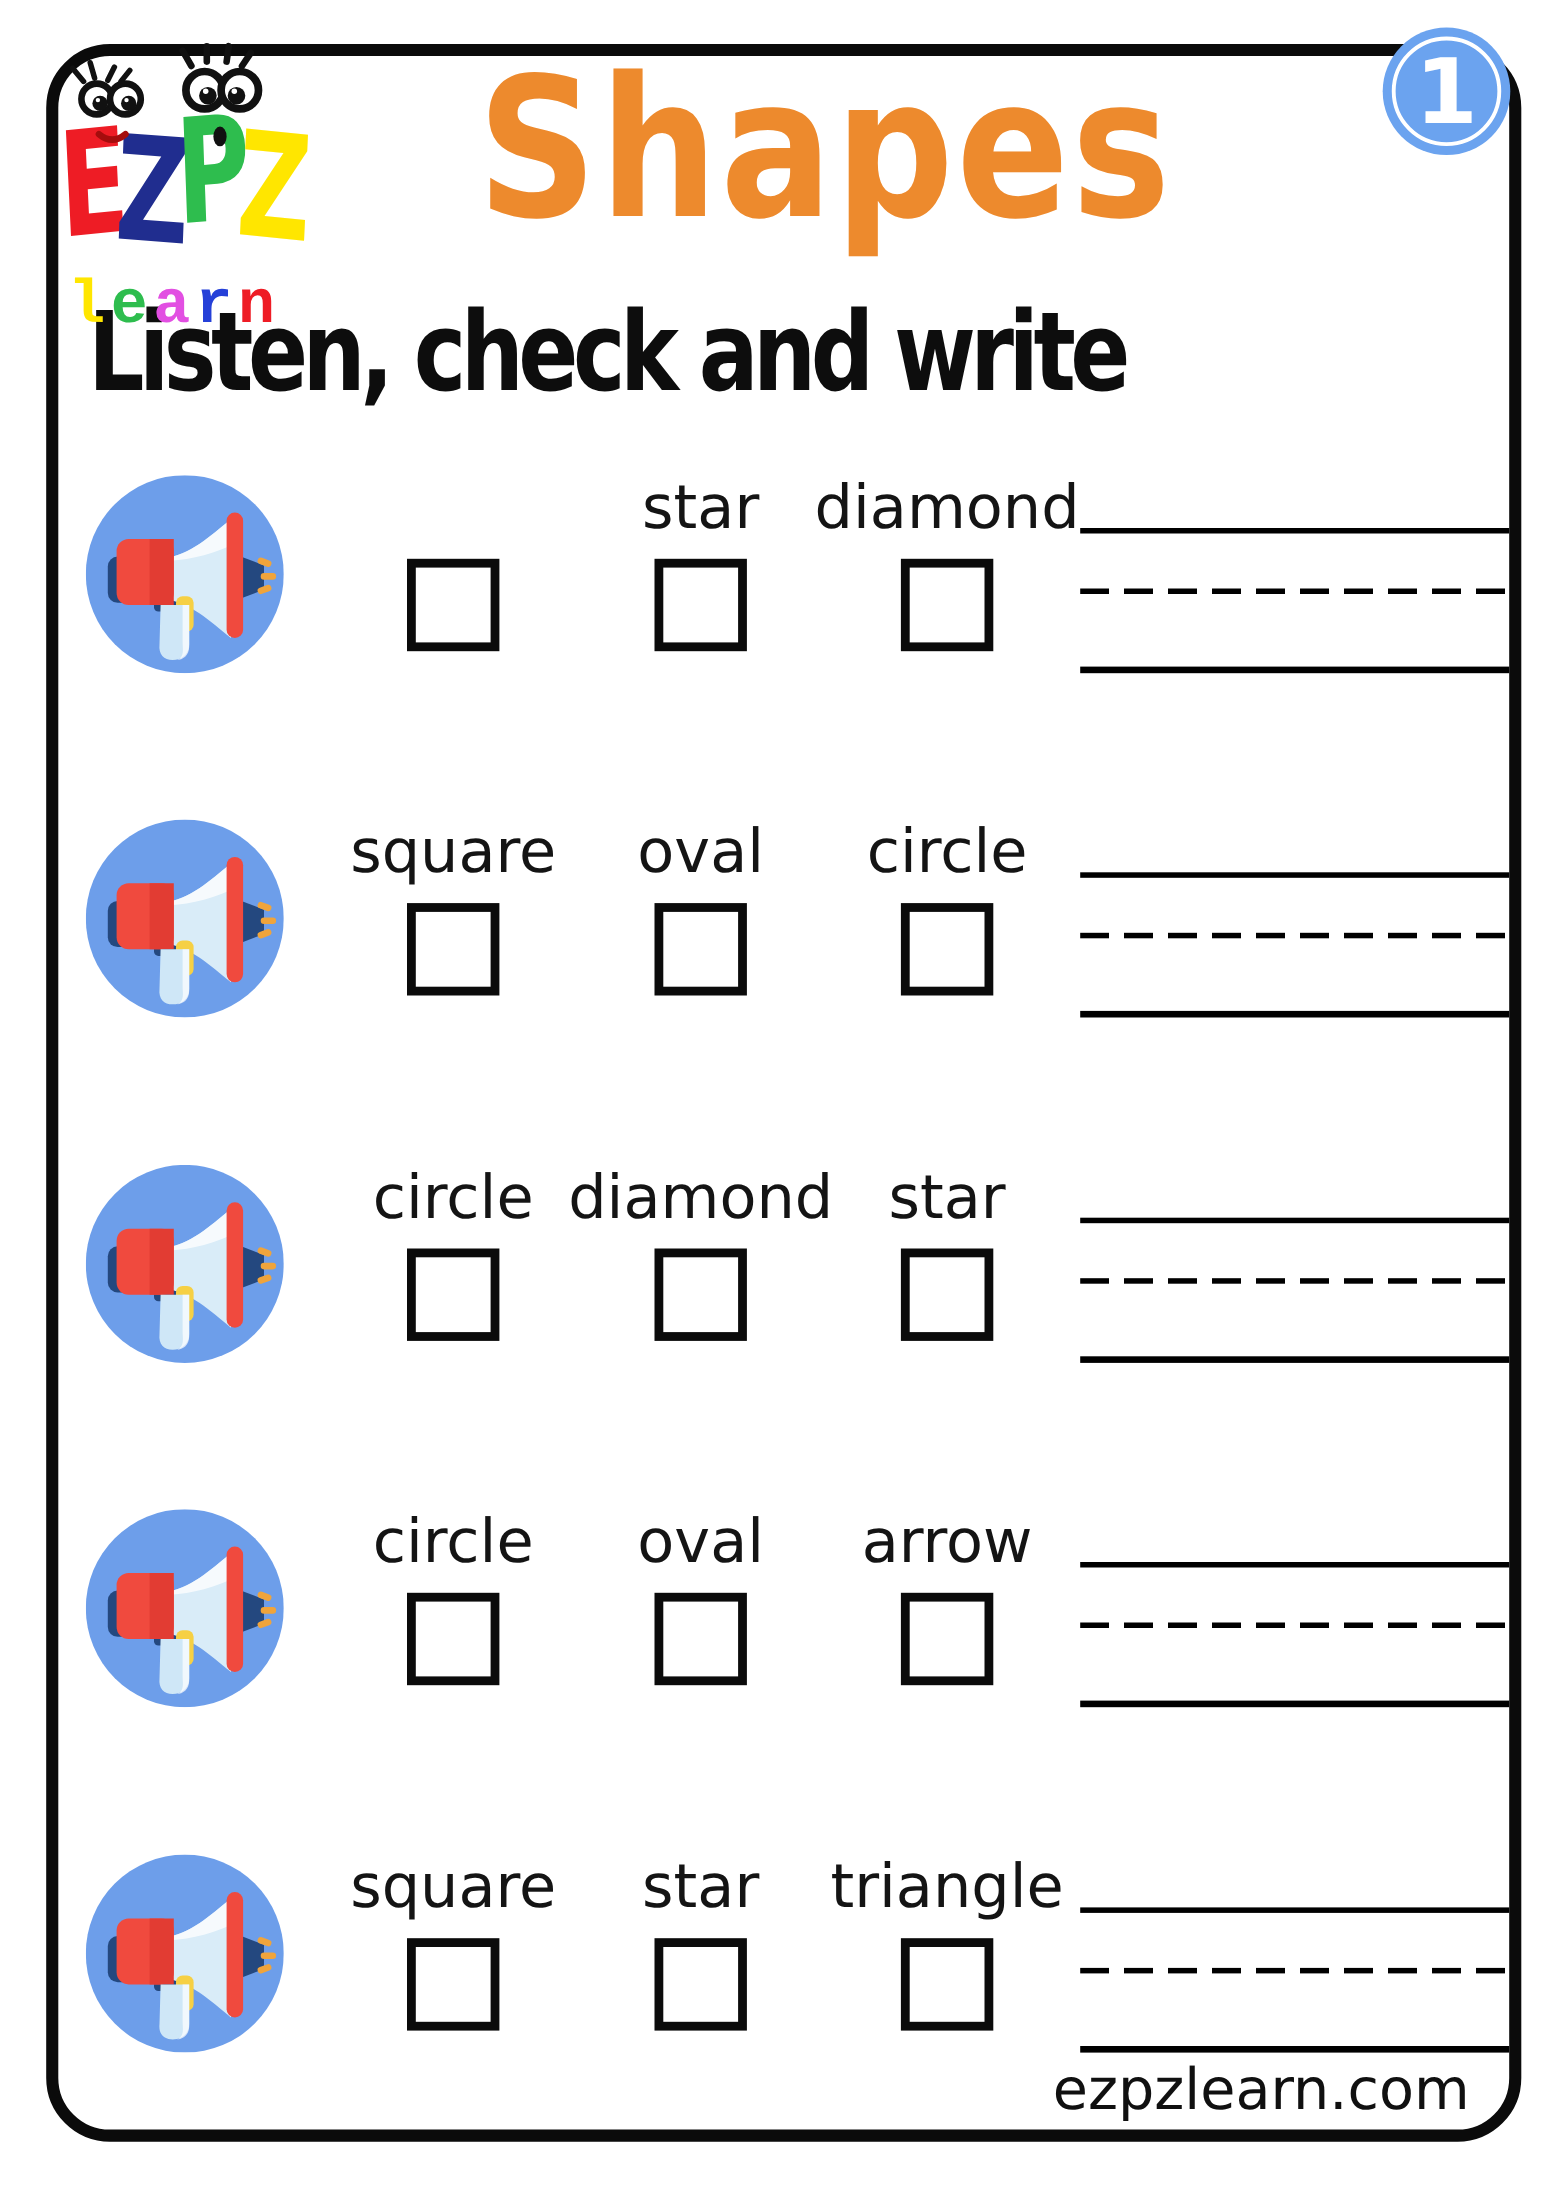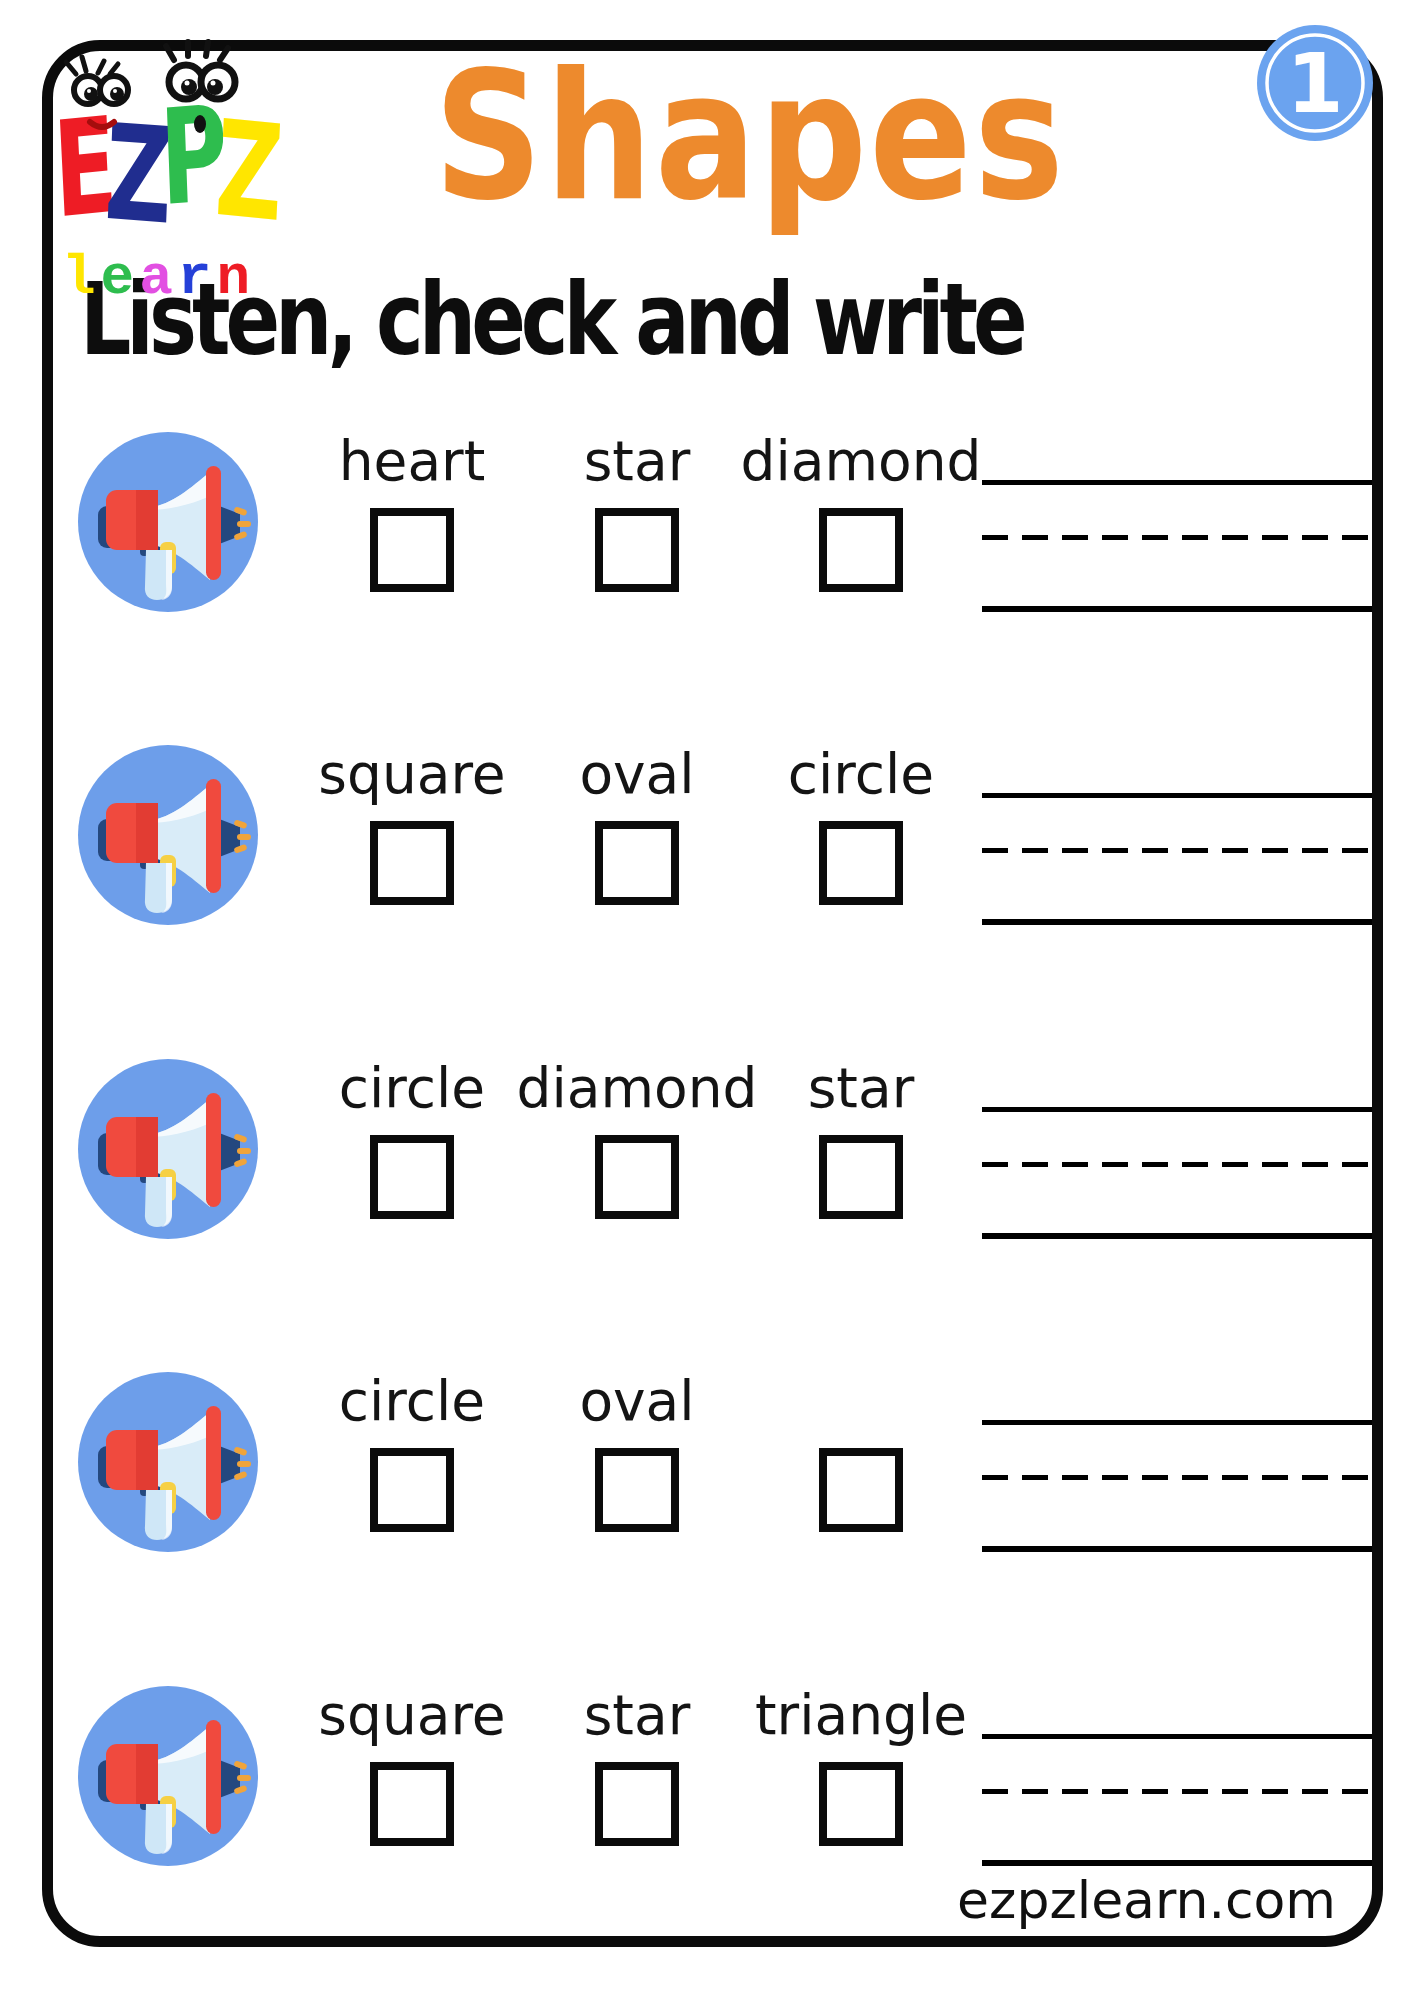"heart" div.word { html: <div>heart</div> -> none }
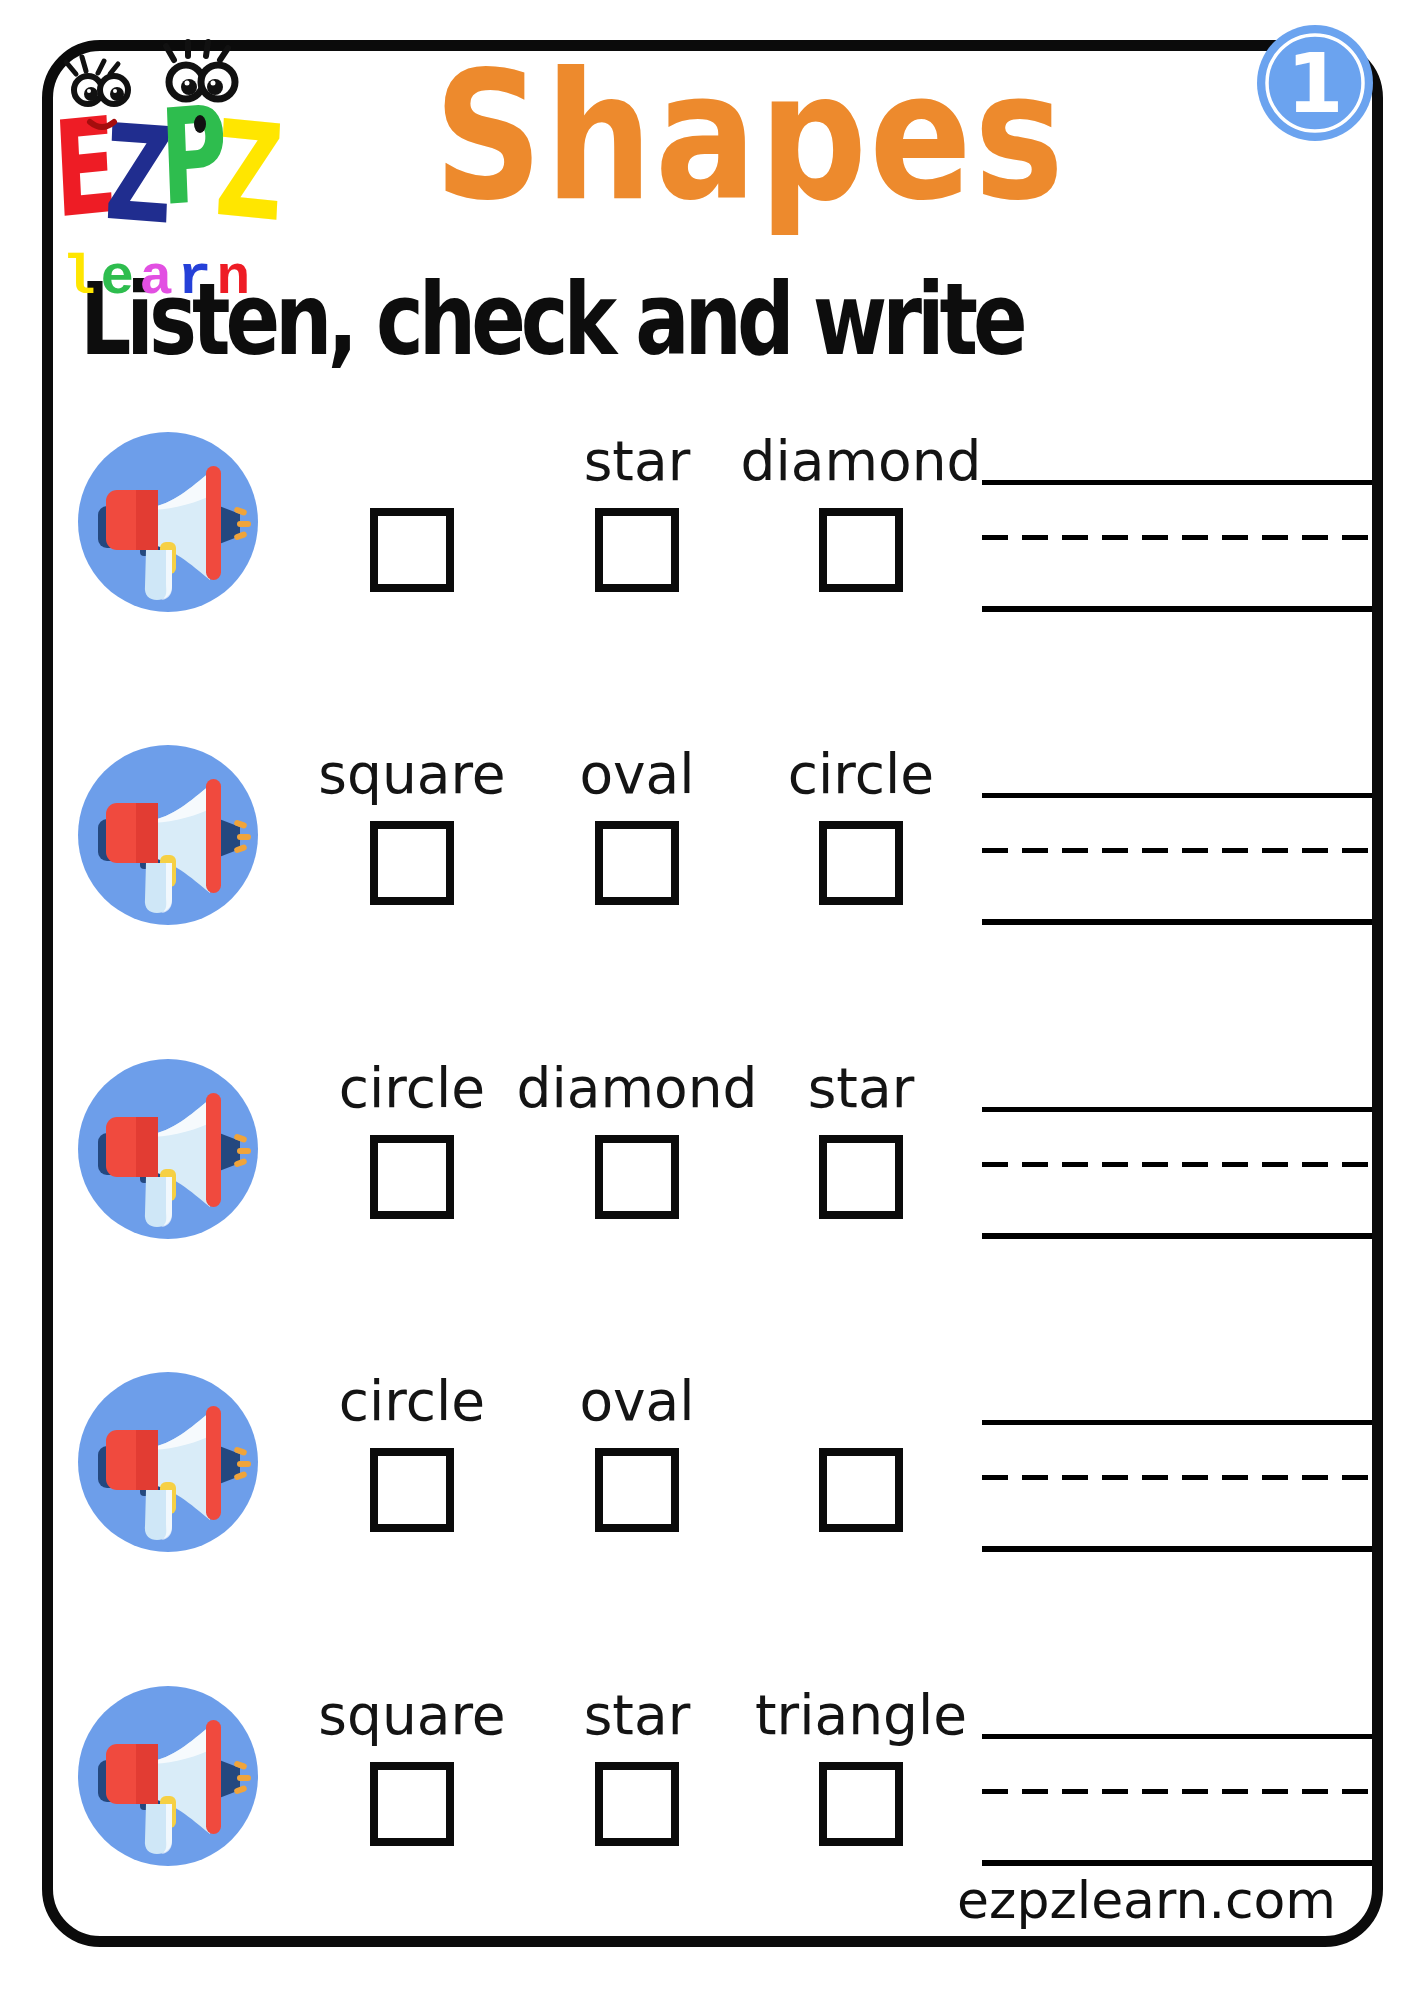"arrow" div.word { html: none -> <div>arrow</div> }
